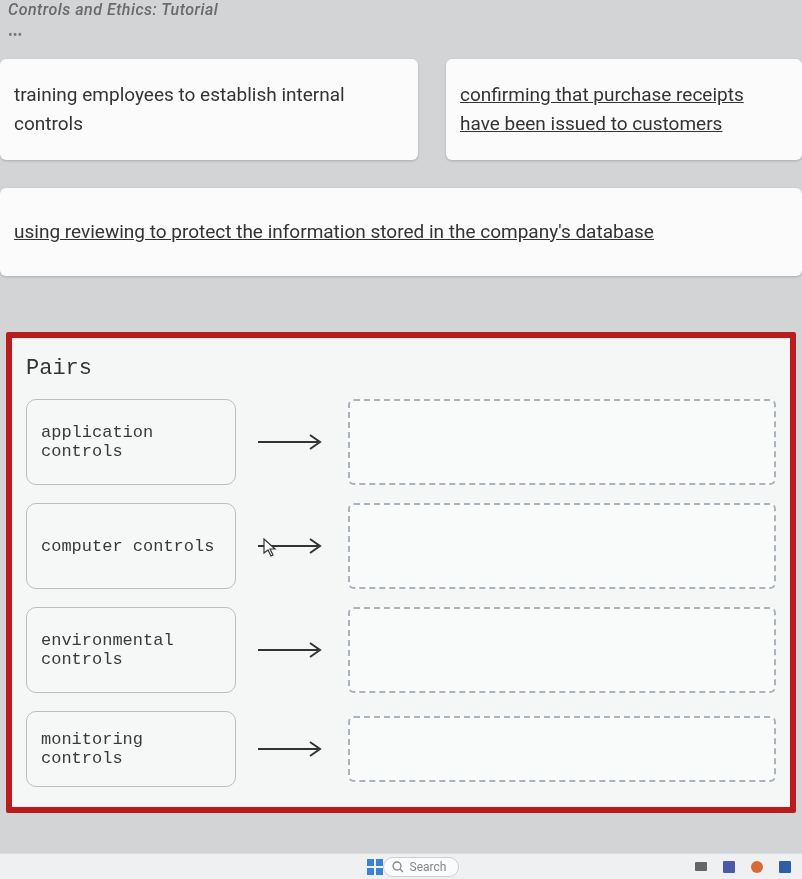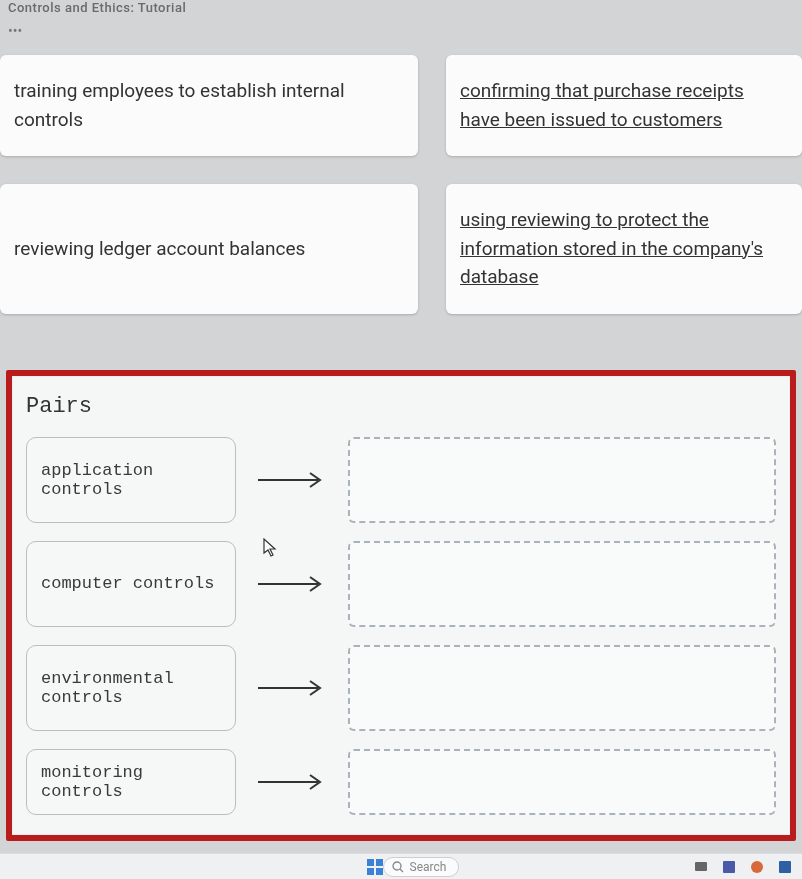"Controls and Ethics: Tutorial" .page-header { font-size: 13px -> 16px; font-style: none -> italic }
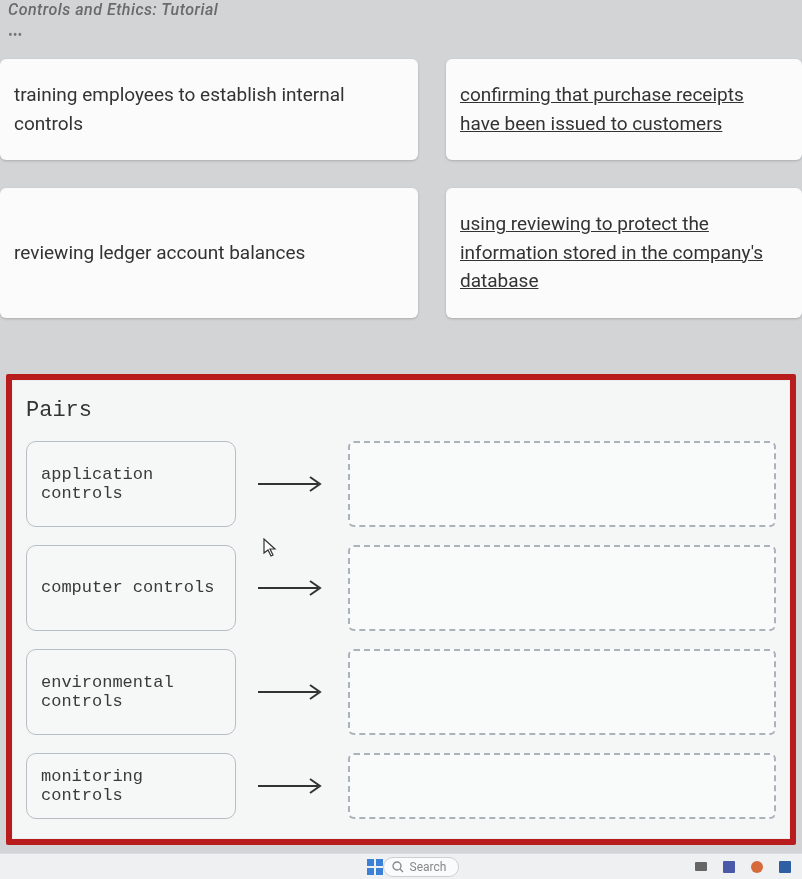"reviewing ledger account balances" div.drag-card { html: <div>reviewing ledger account balances</div> -> none }
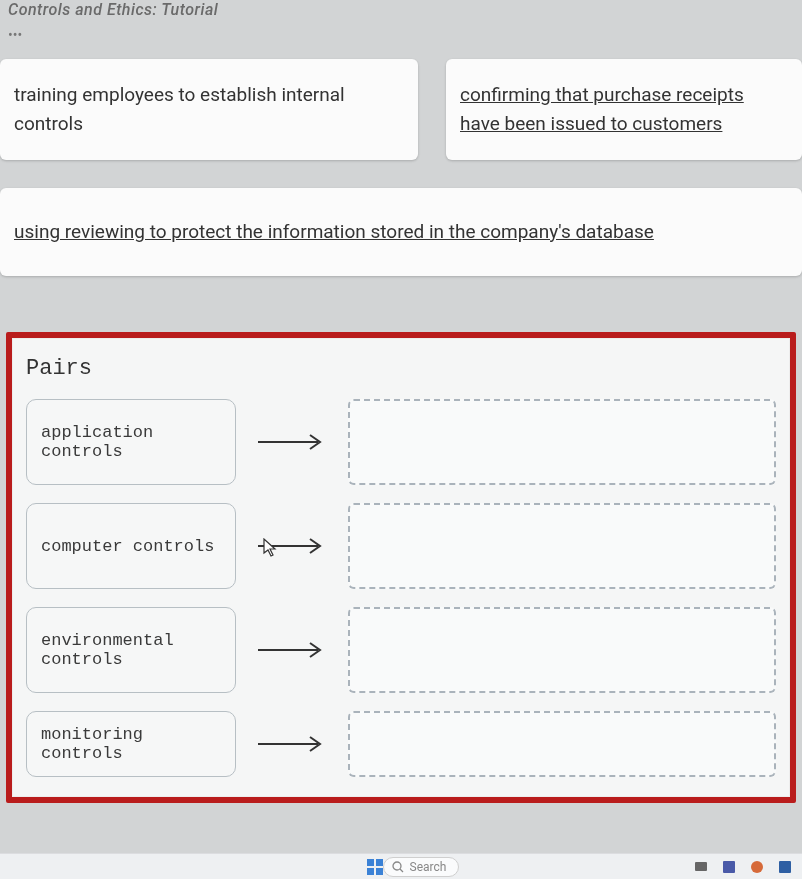"monitoring controls" .pair-label.compact { height: 66px -> 76px }
